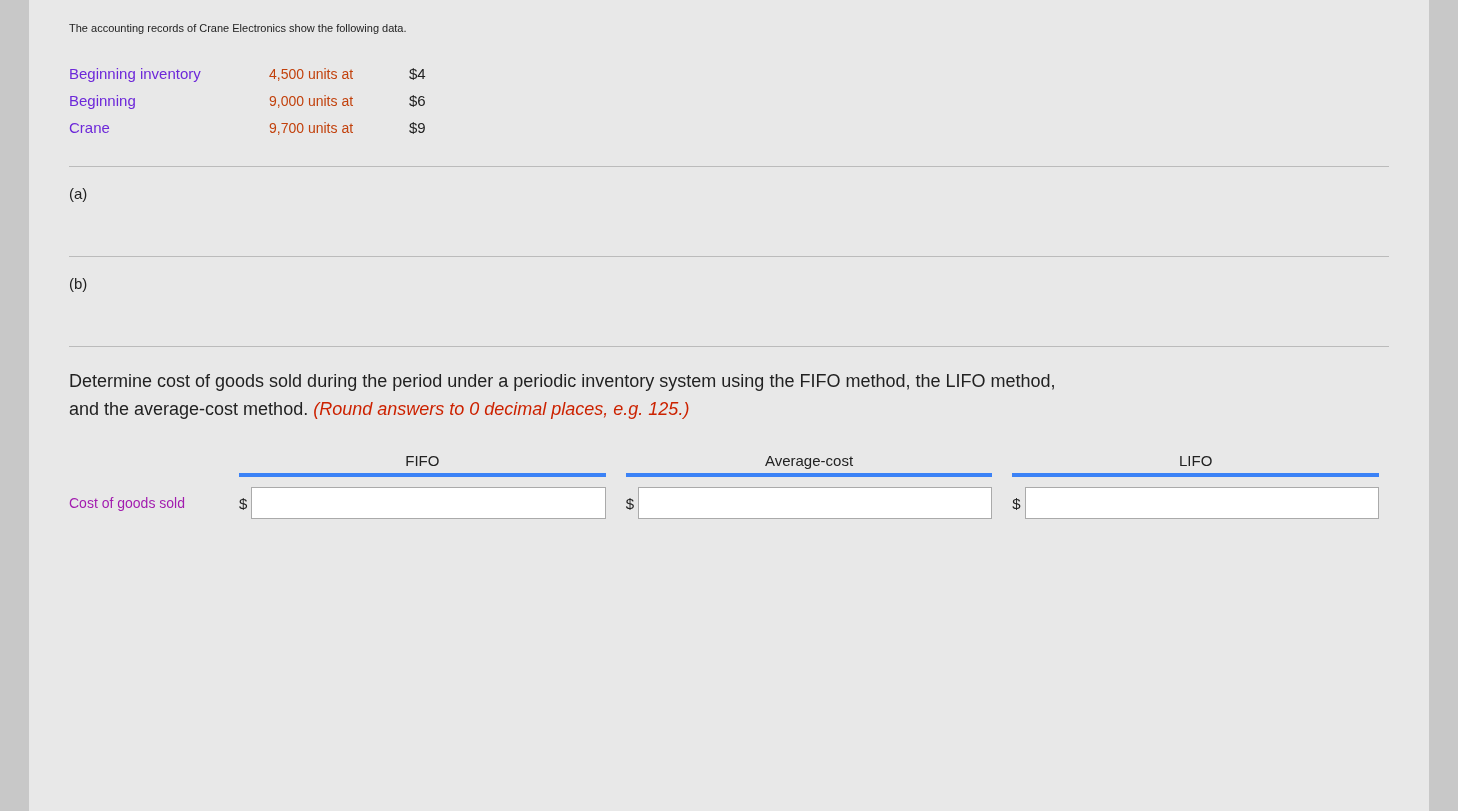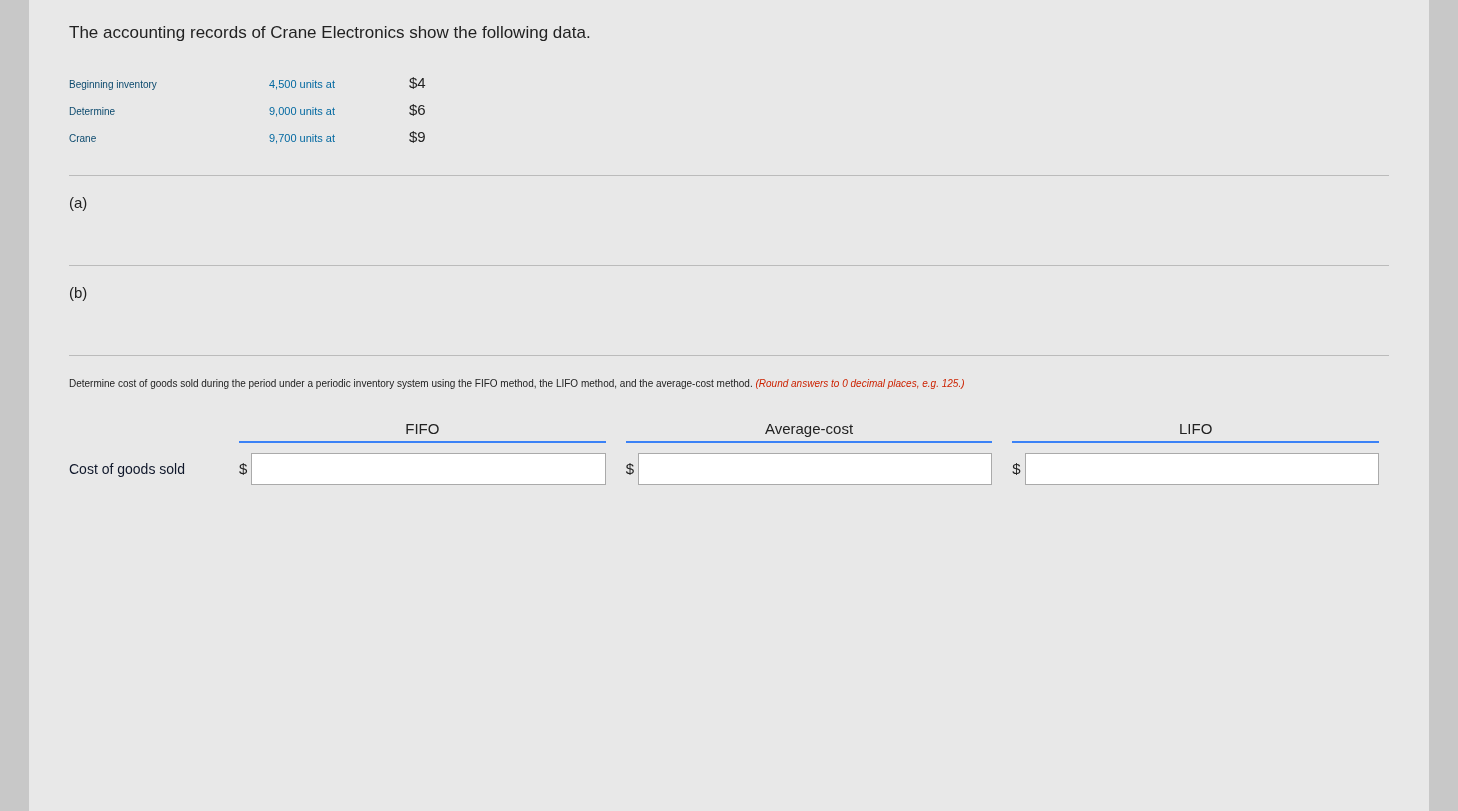"The accounting records of Crane" .intro-text { font-size: 17px -> 11px }
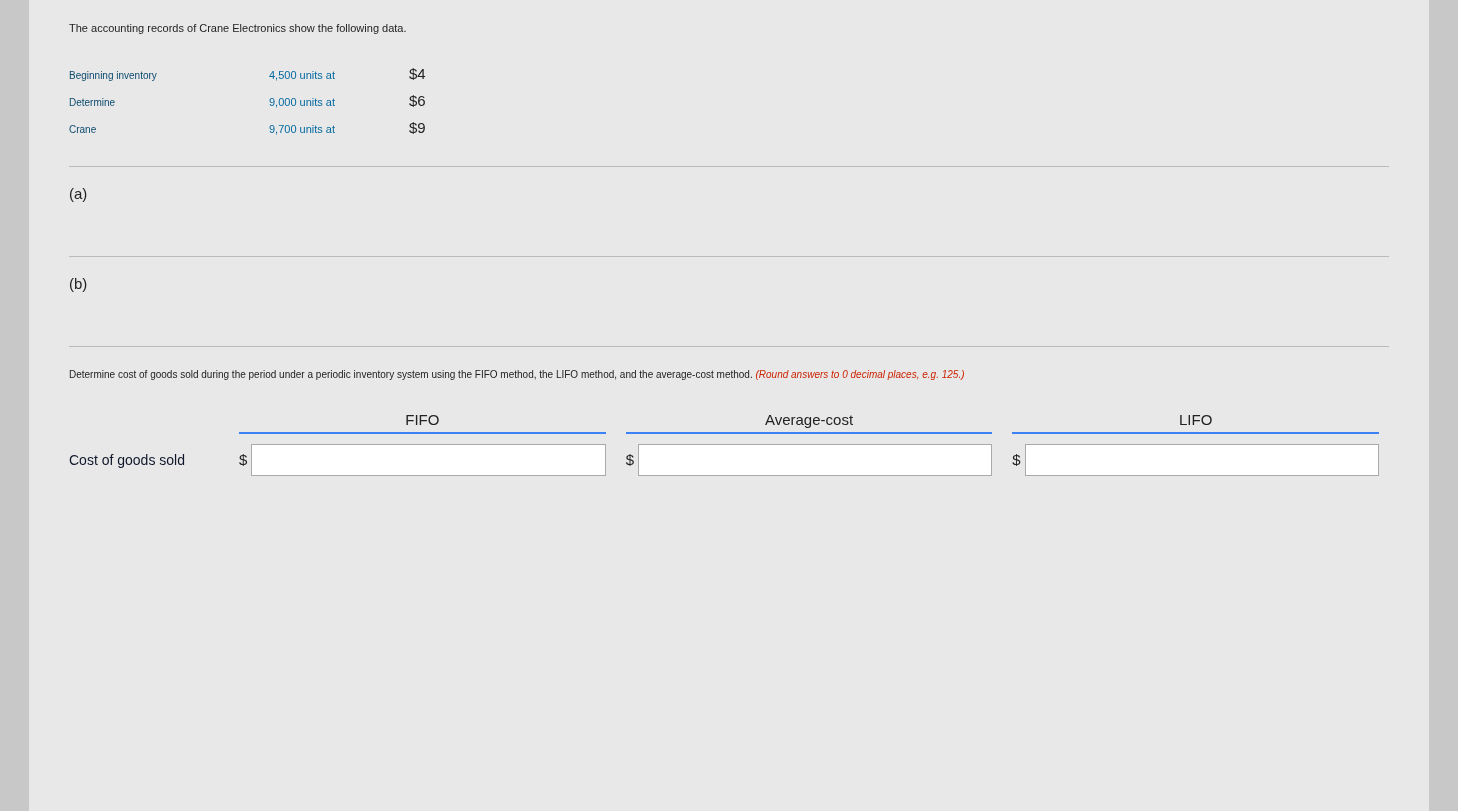"Beginning inventory" .data-label { color: #0c4a6e -> #6d28d9; font-size: 10px -> 15px }
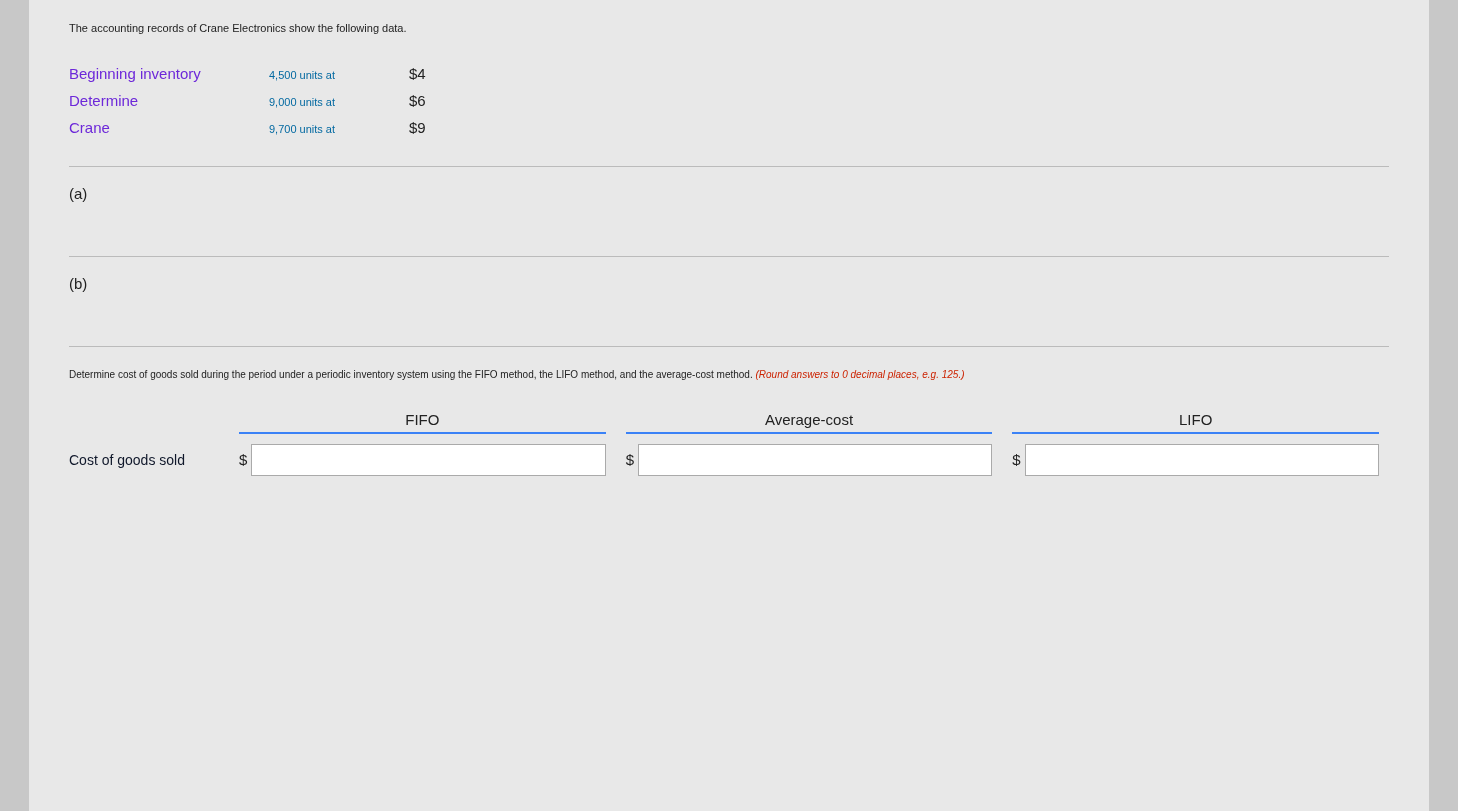"4,500 units at" .data-units { color: #0369a1 -> #c2410c; font-size: 11px -> 14px }
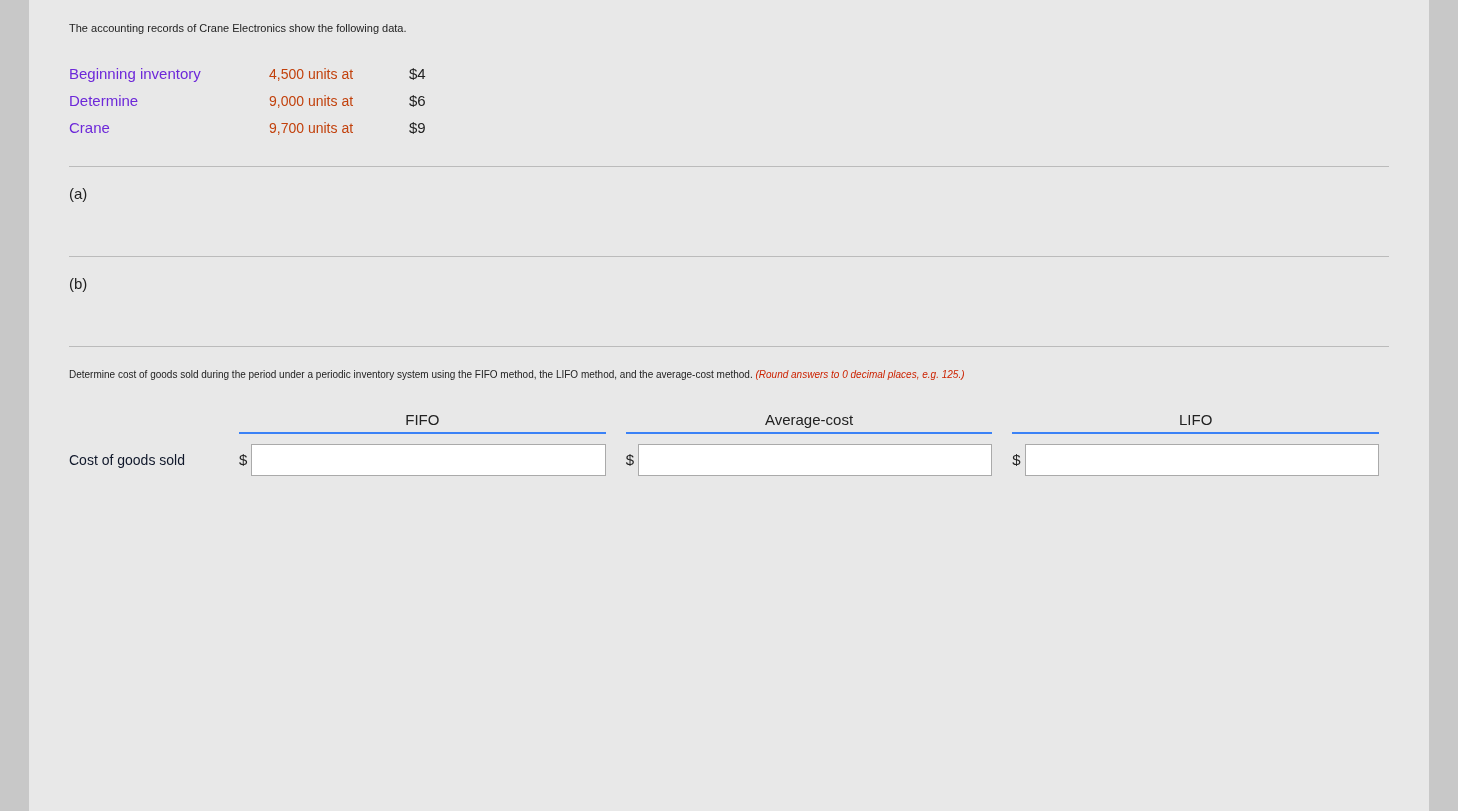"Determine" span.data-label { text: Determine -> Beginning }
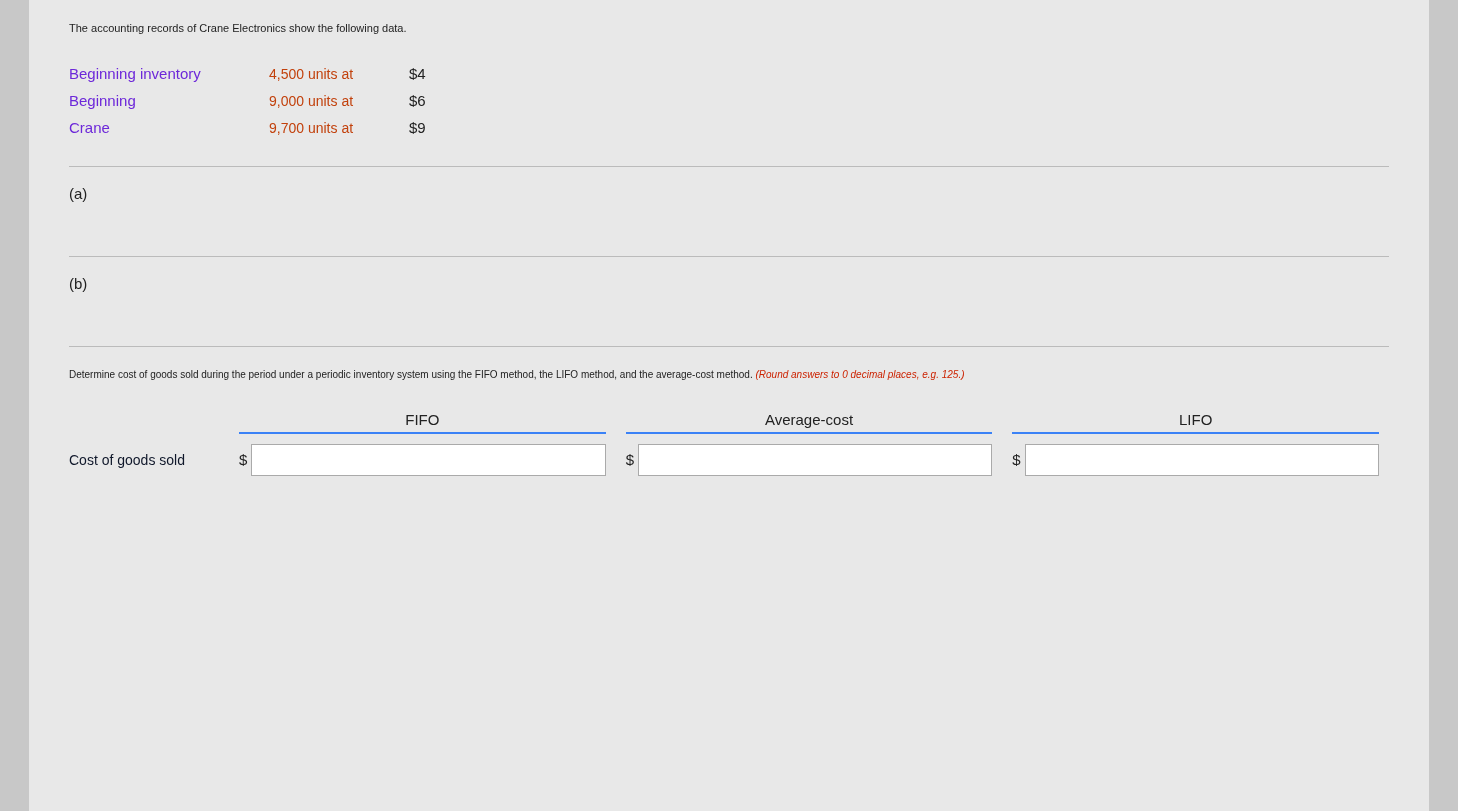"Determine cost of goods sold" .determine-text { font-size: 10px -> 18px }
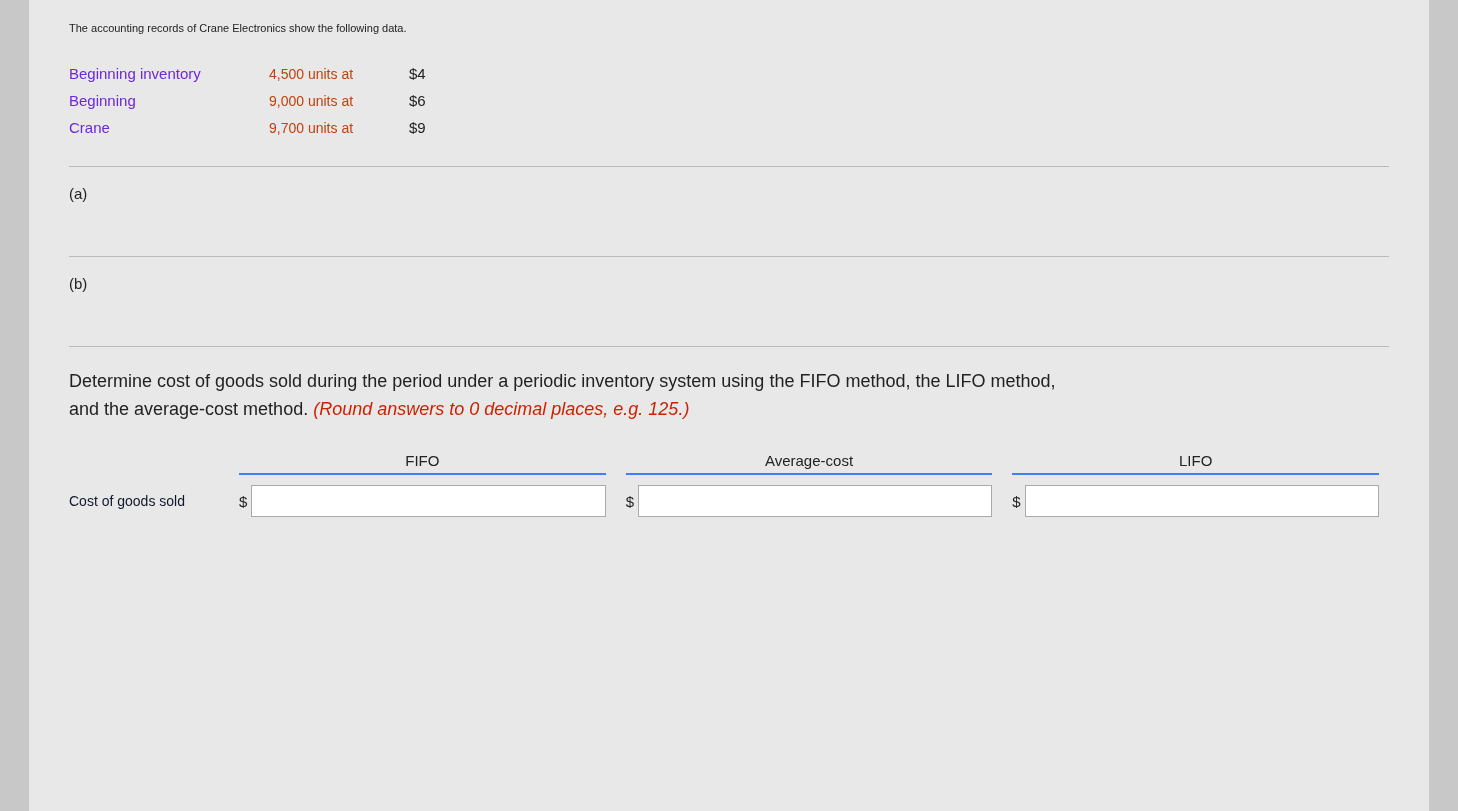"FIFO" .method-header { border-bottom: 2px solid #3b82f6 -> 4px solid #3b82f6 }
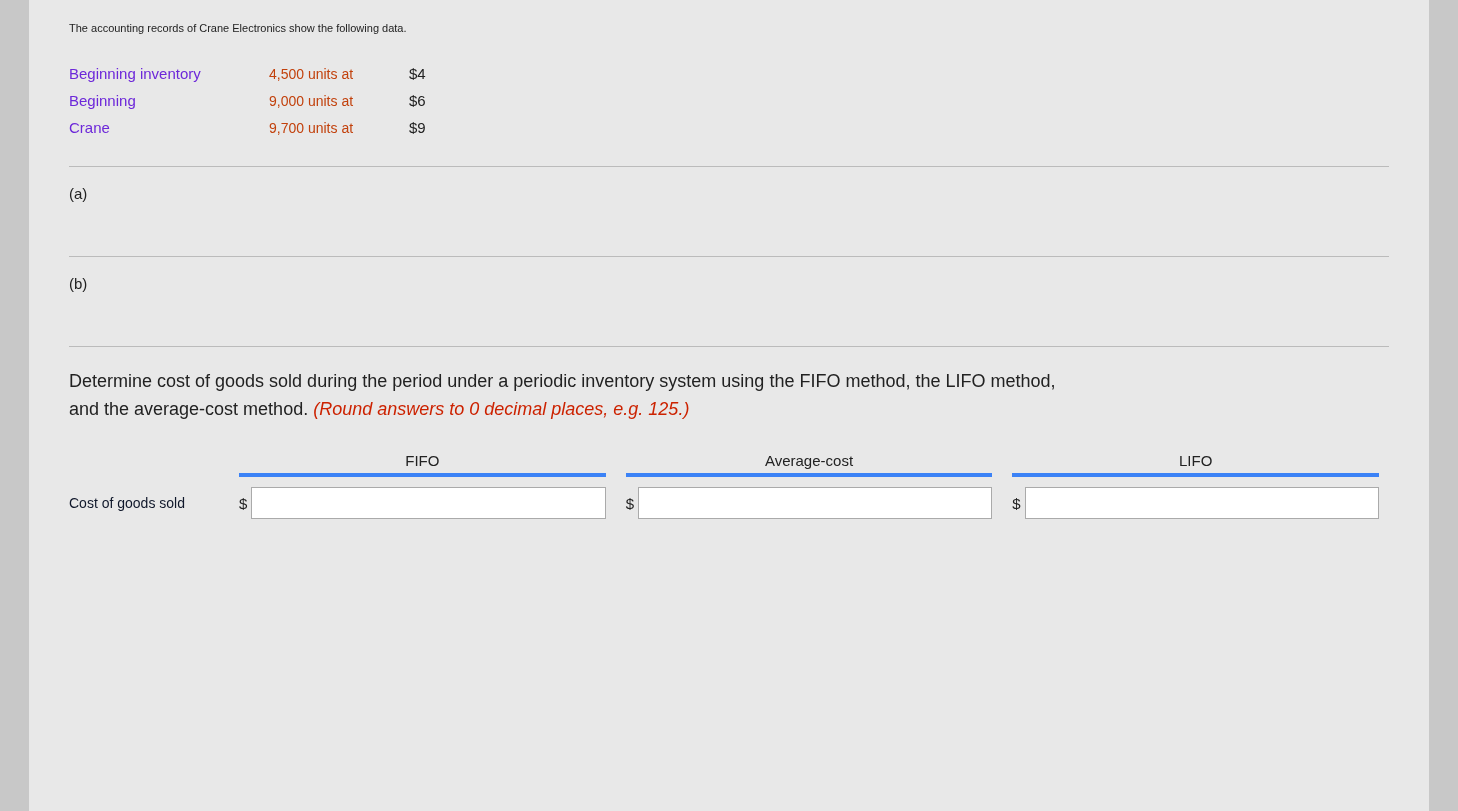"Cost of goods sold" .cost-label { color: #0f172a -> #a21caf }
